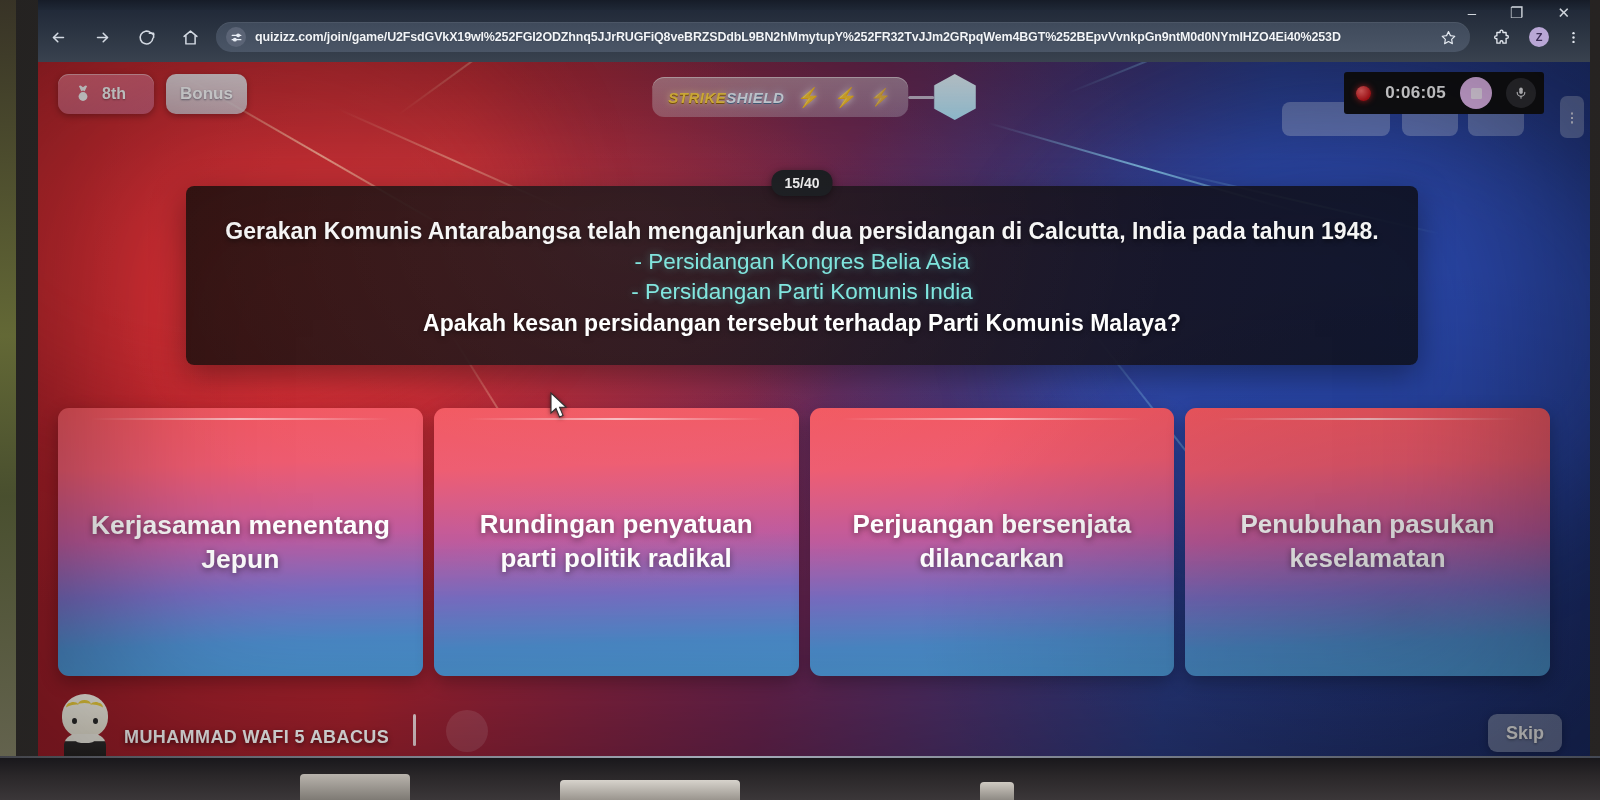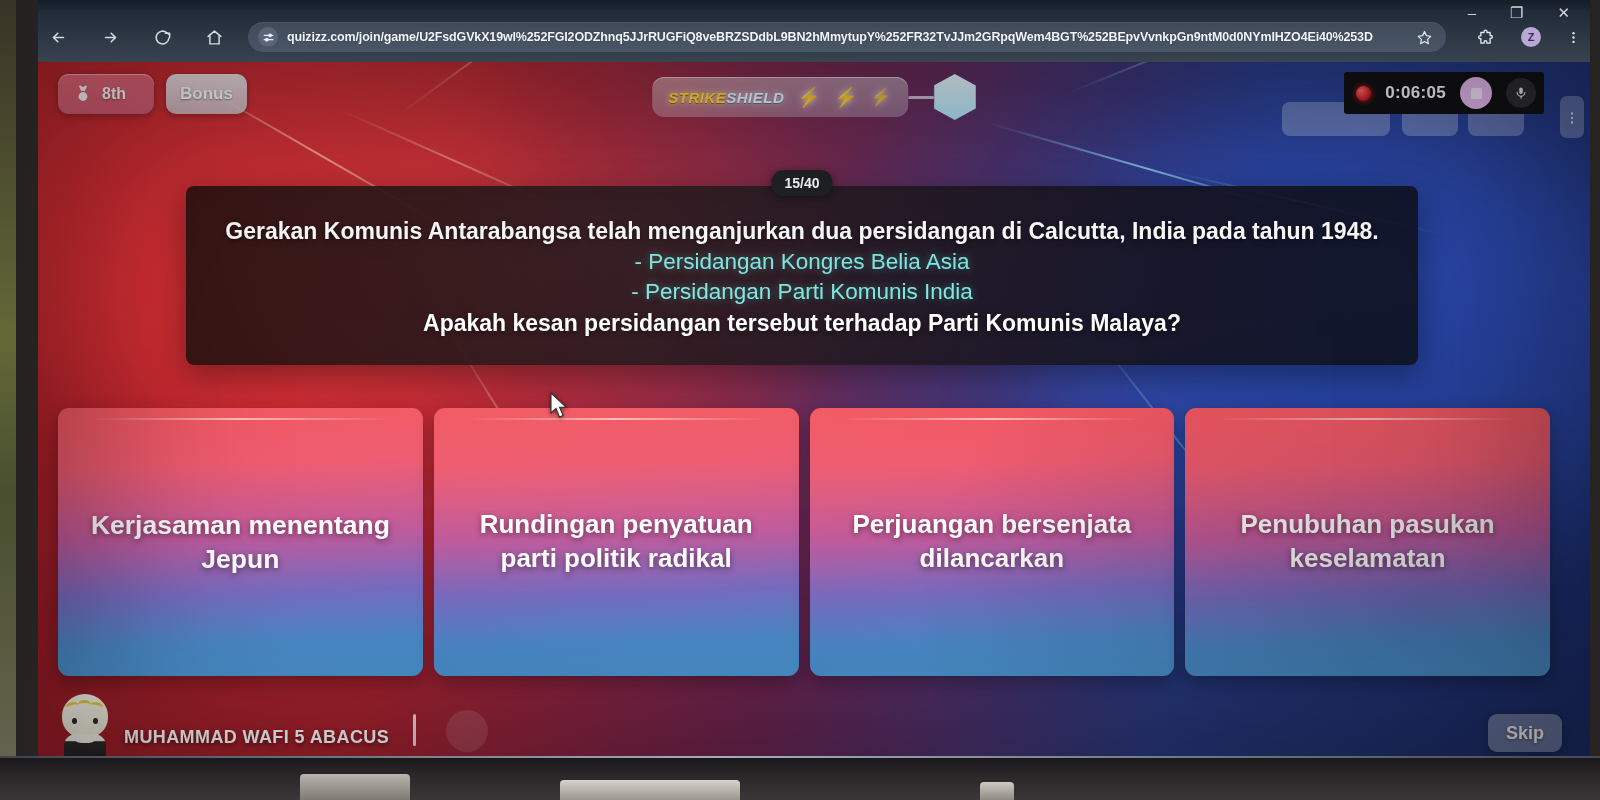"quizizz.com/join/game/U2FsdGVkX19wl%252F" #toolbar { gap: 12px -> 4px }
